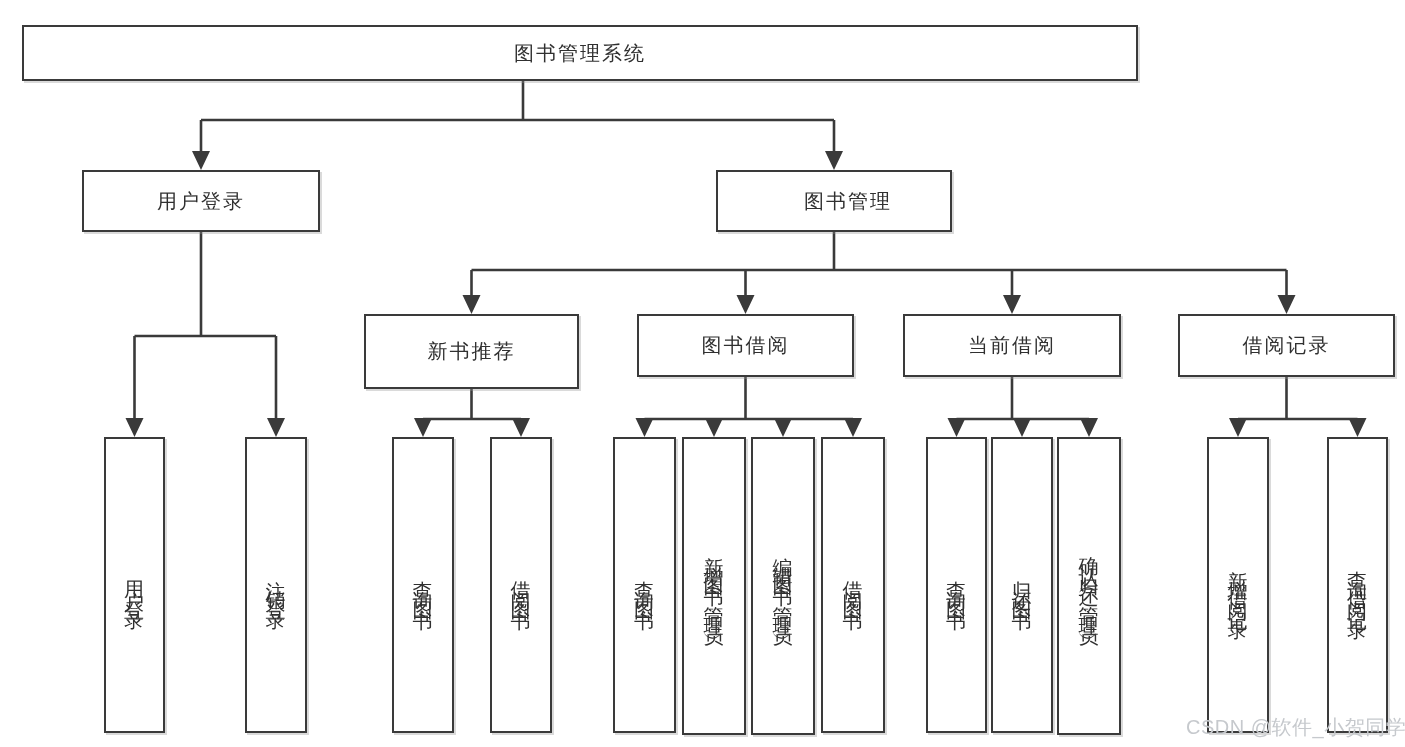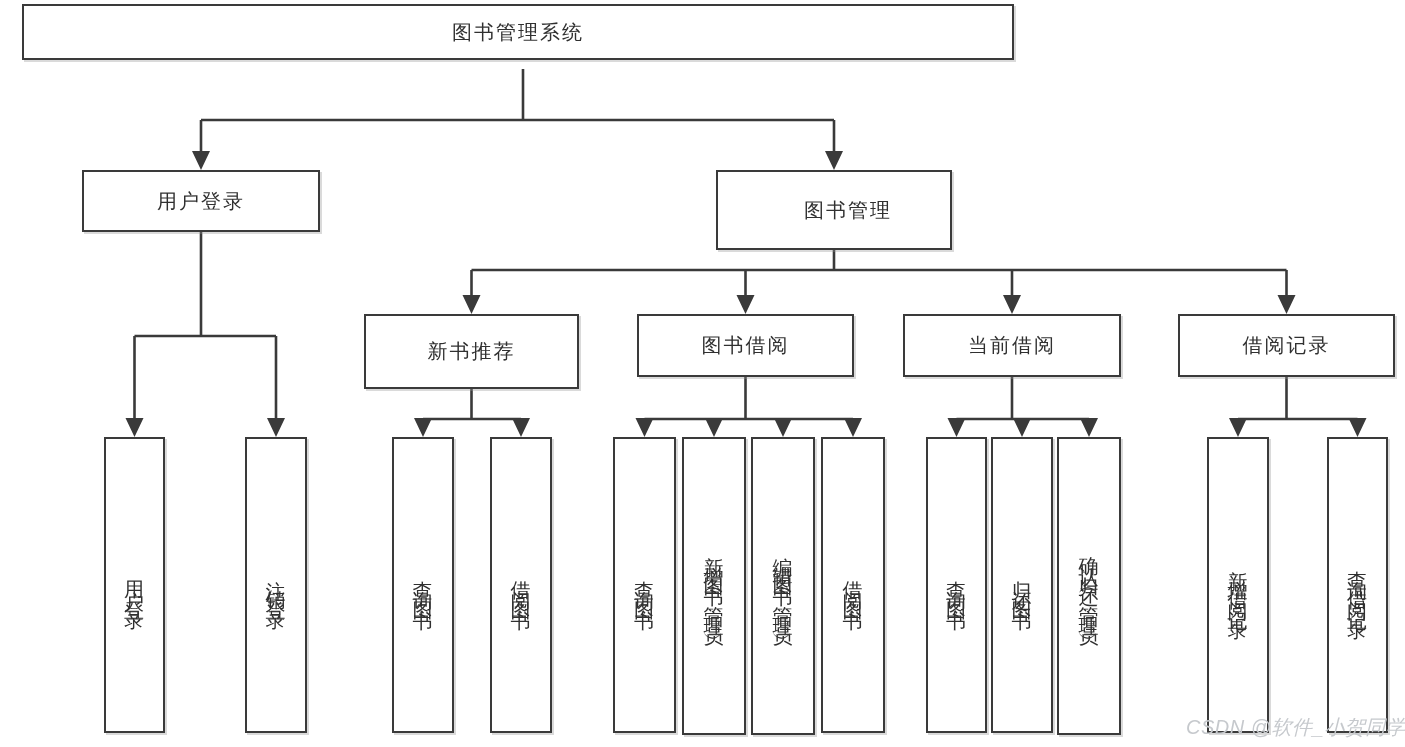"图书管理系统" div.node { top: 4px -> 25px; width: 992px -> 1116px }
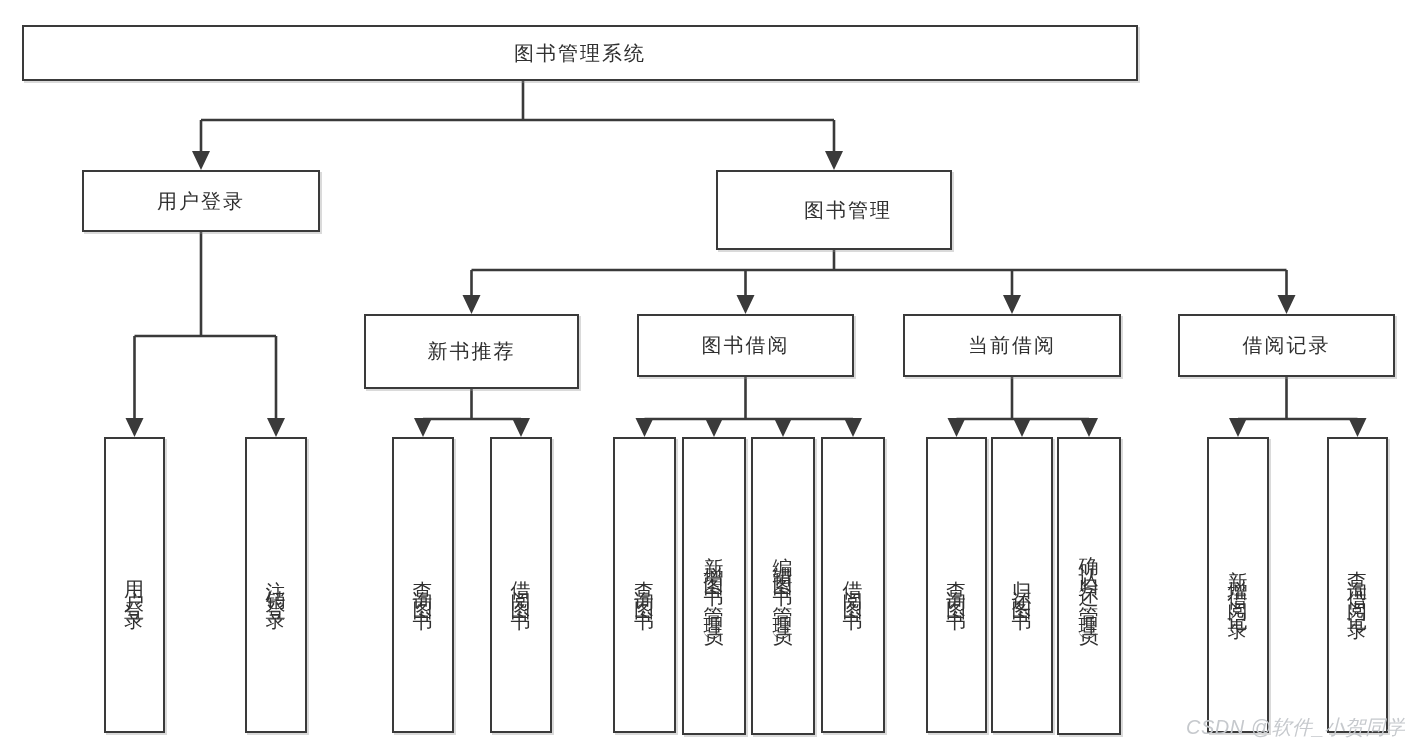"图书管理" div.node { height: 80px -> 62px }
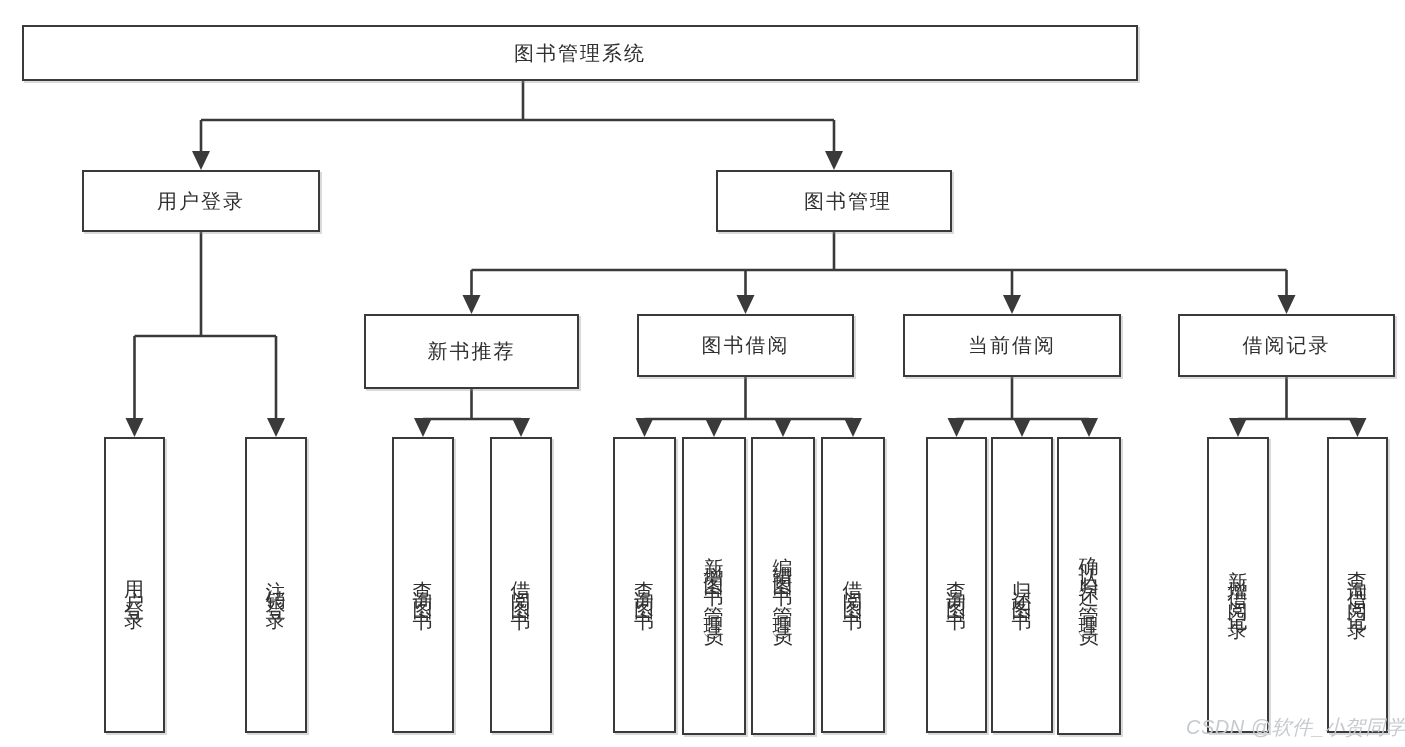"CSDN @软件_小贺同学" .watermark { font-style: italic -> none }
